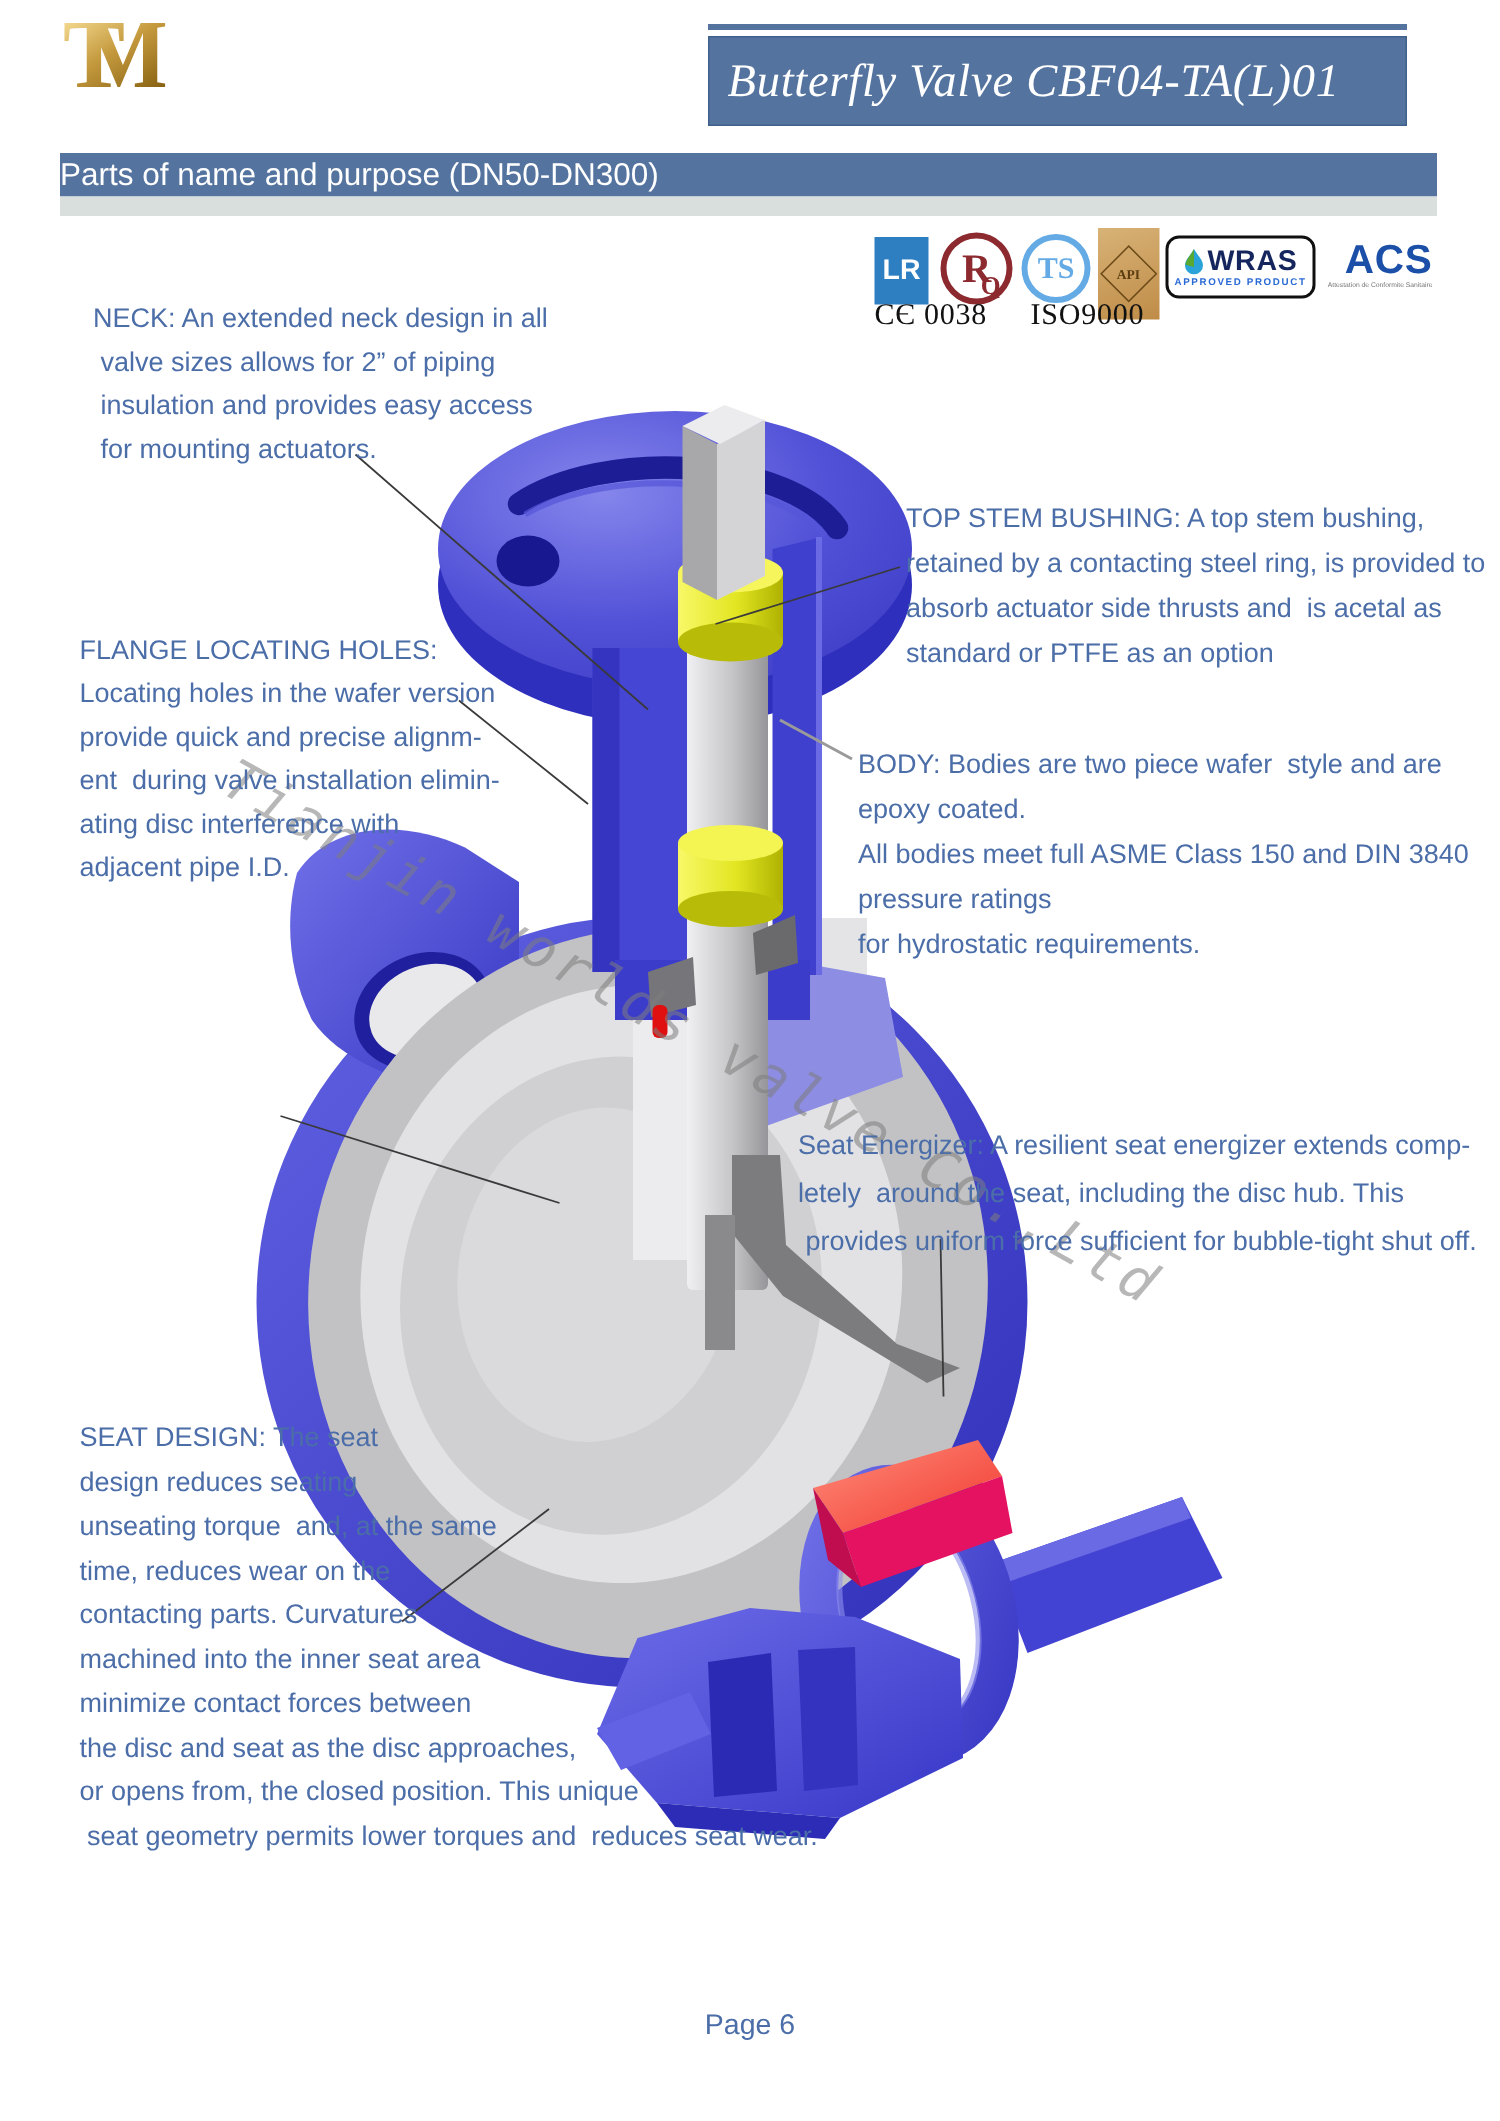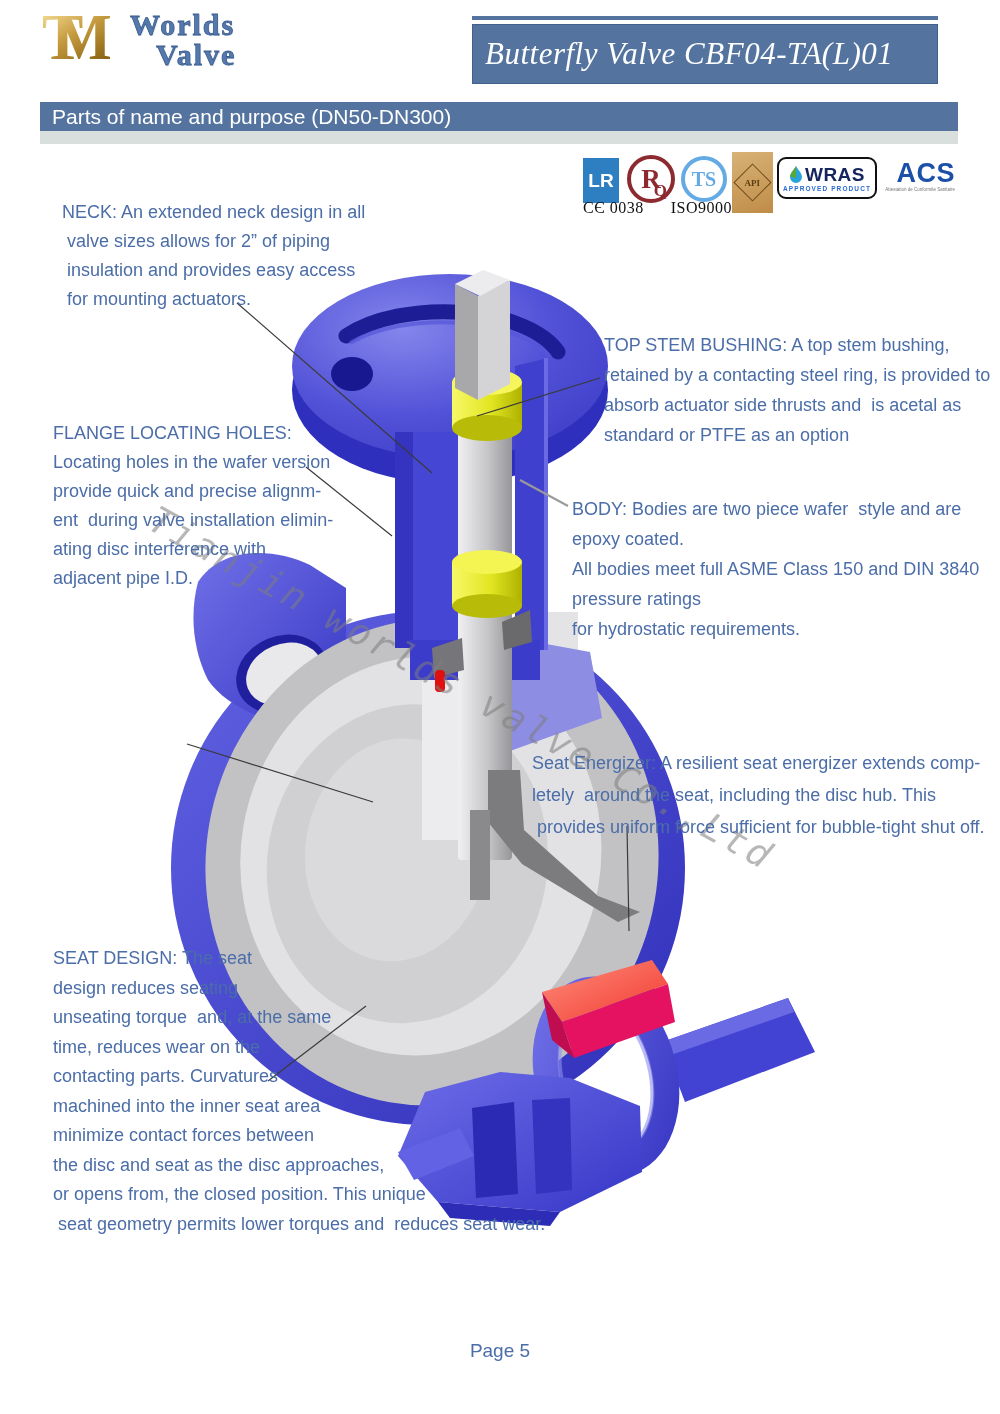"Worlds" div.logo-text { html: <div> <div>Worlds</div> <div>Valve</div> </div> -> none }
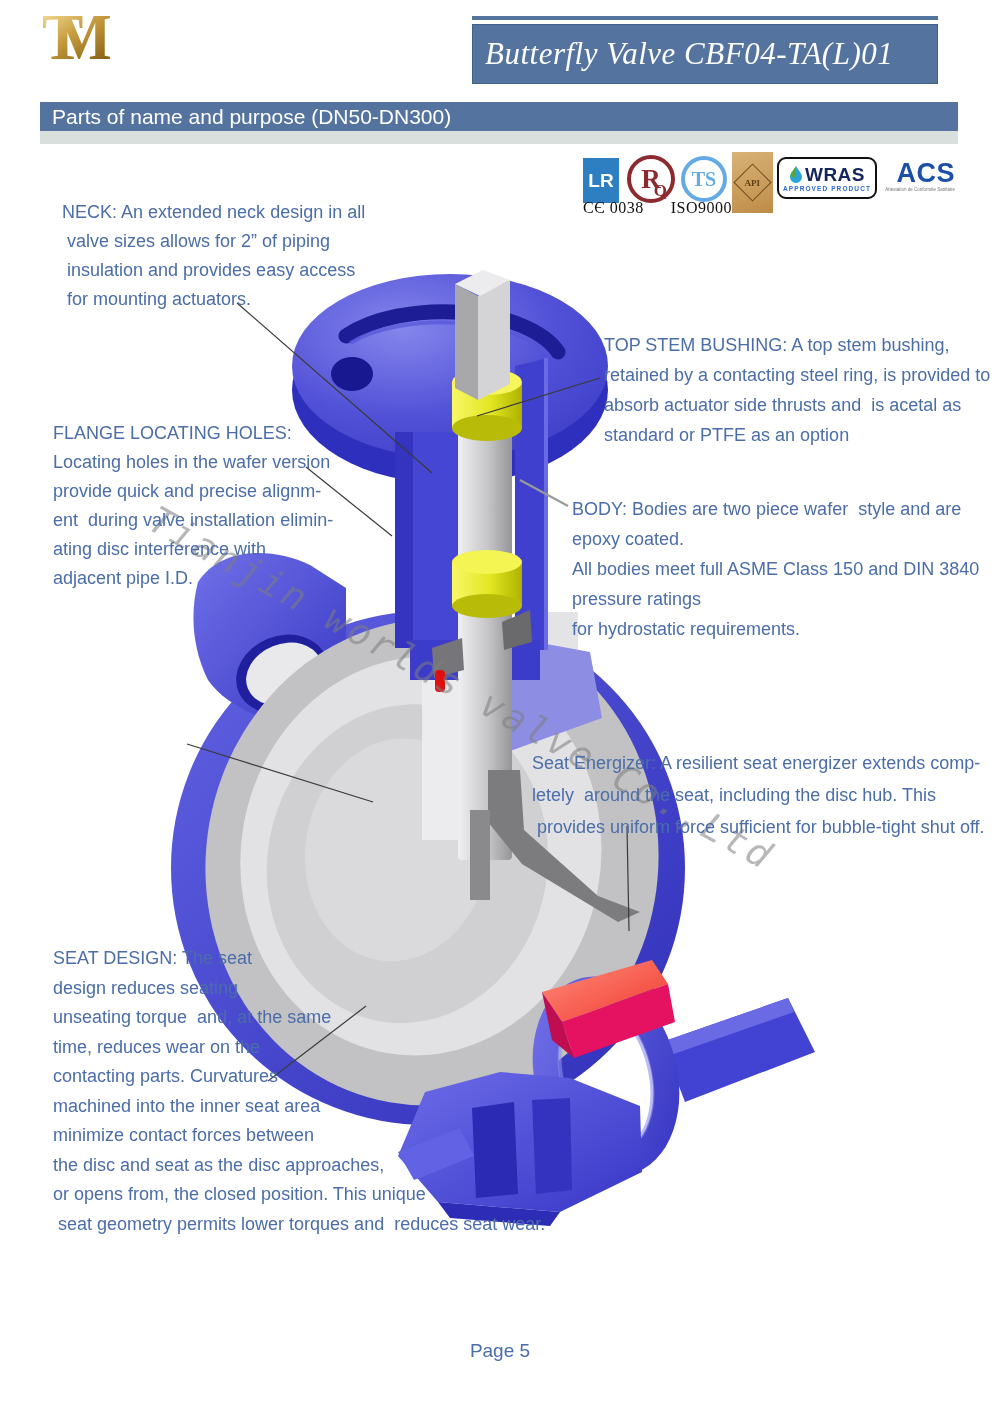"Parts of name and purpose" .section-bar { padding-left: 12px -> none }
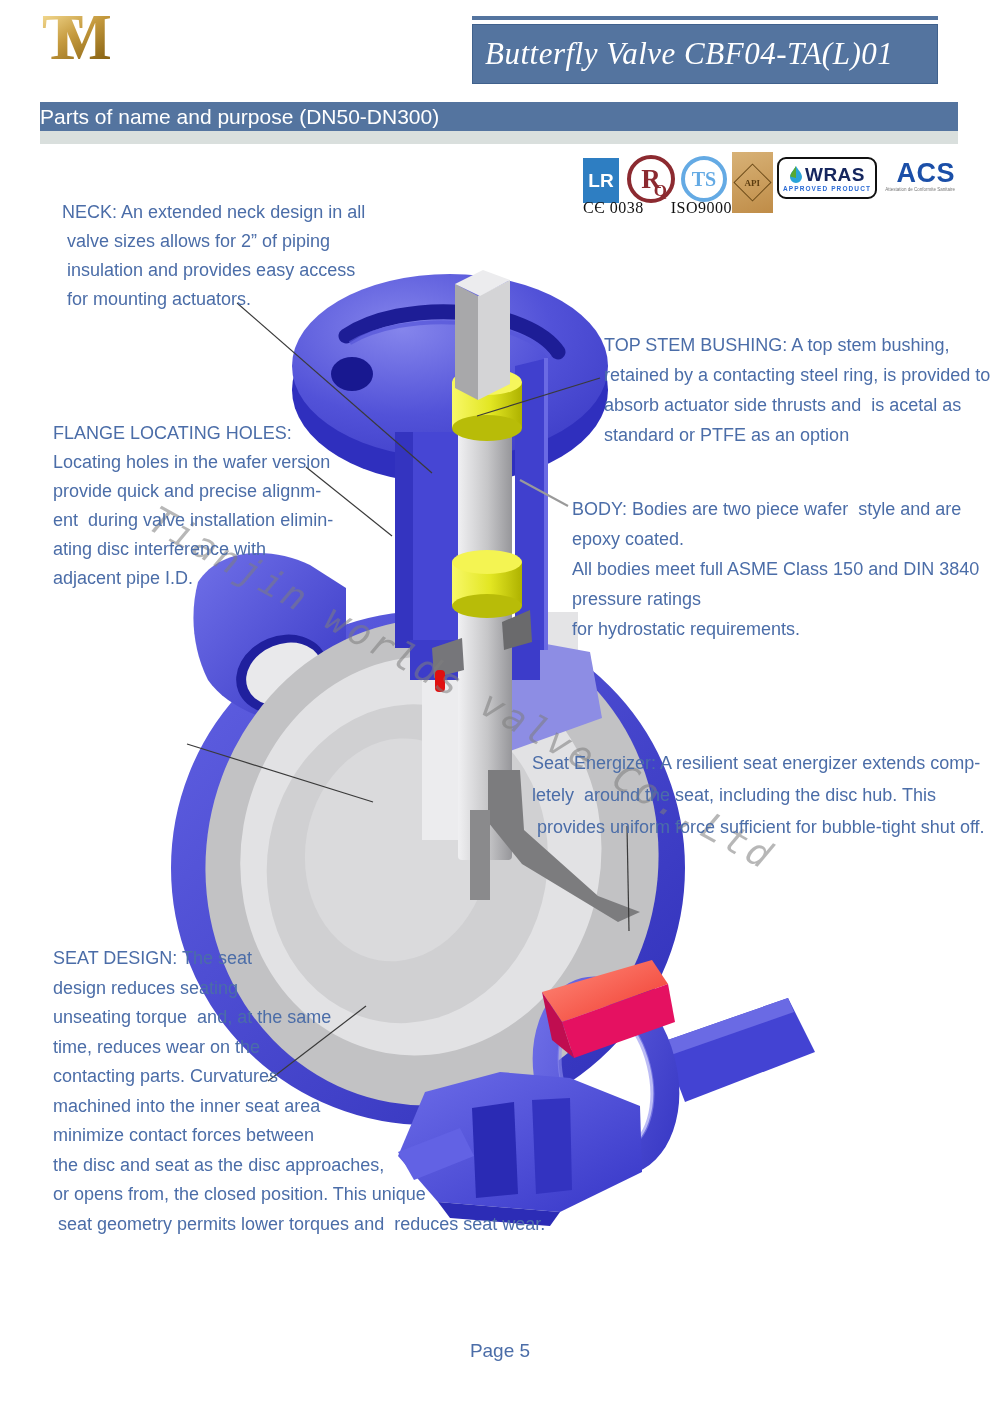"CЄ 0038 ISO9000" .ce-line { font-size: 16px -> 20px }
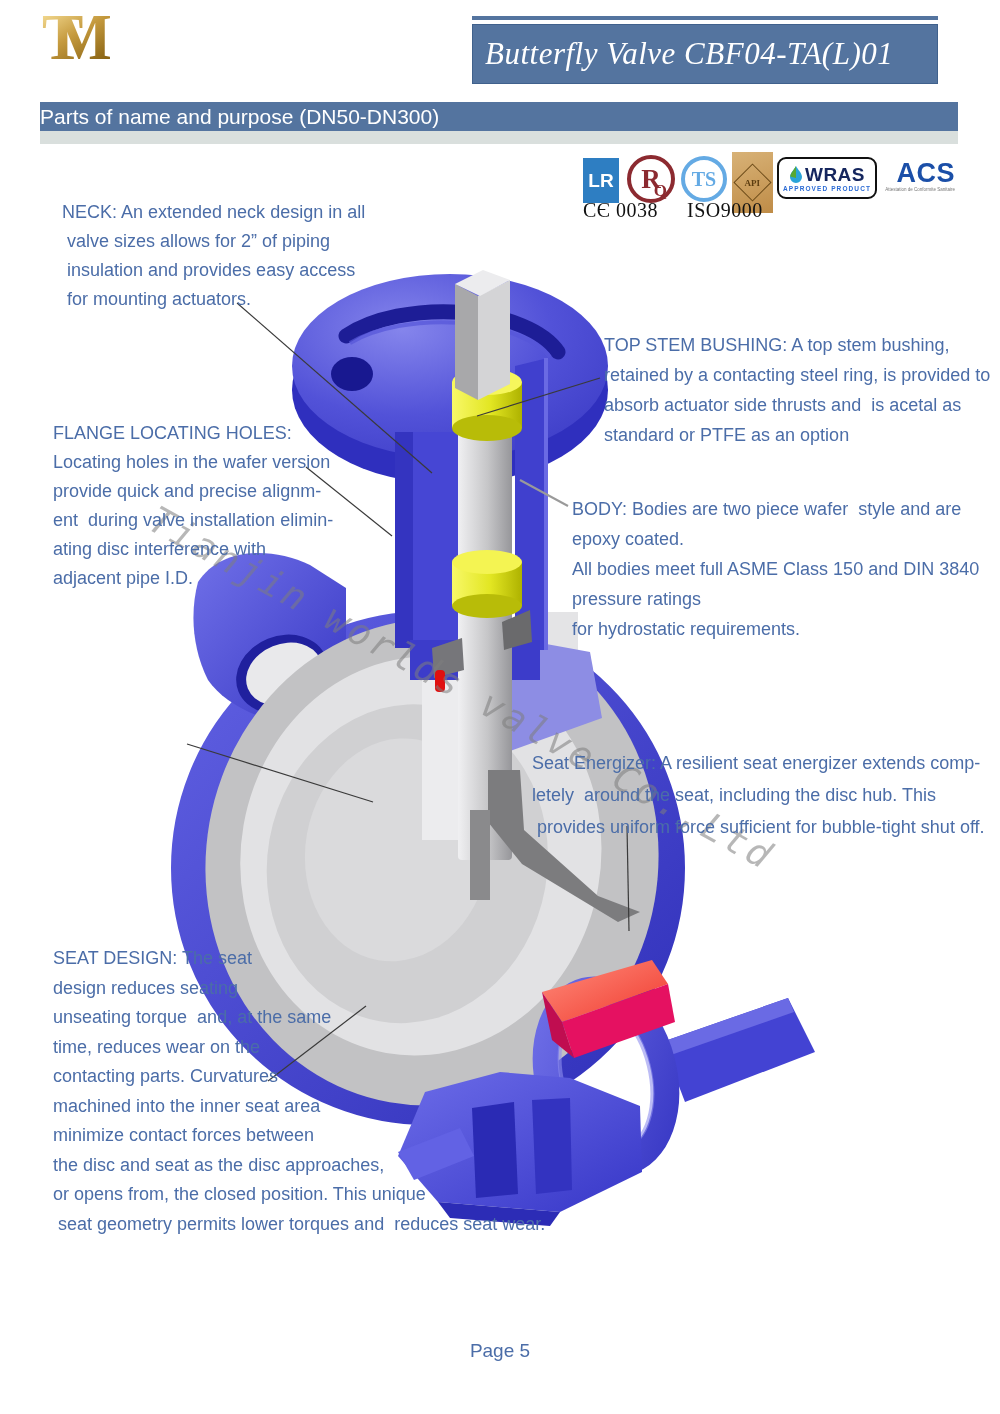"Page 5" div.footer { text: 5 -> 6 }
